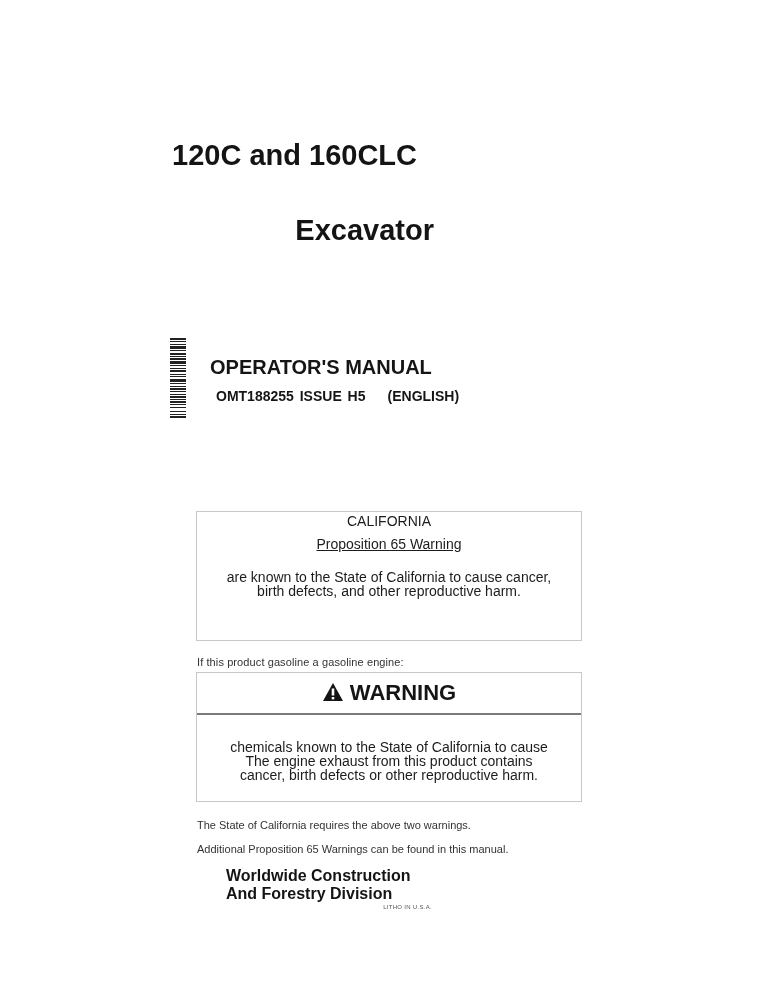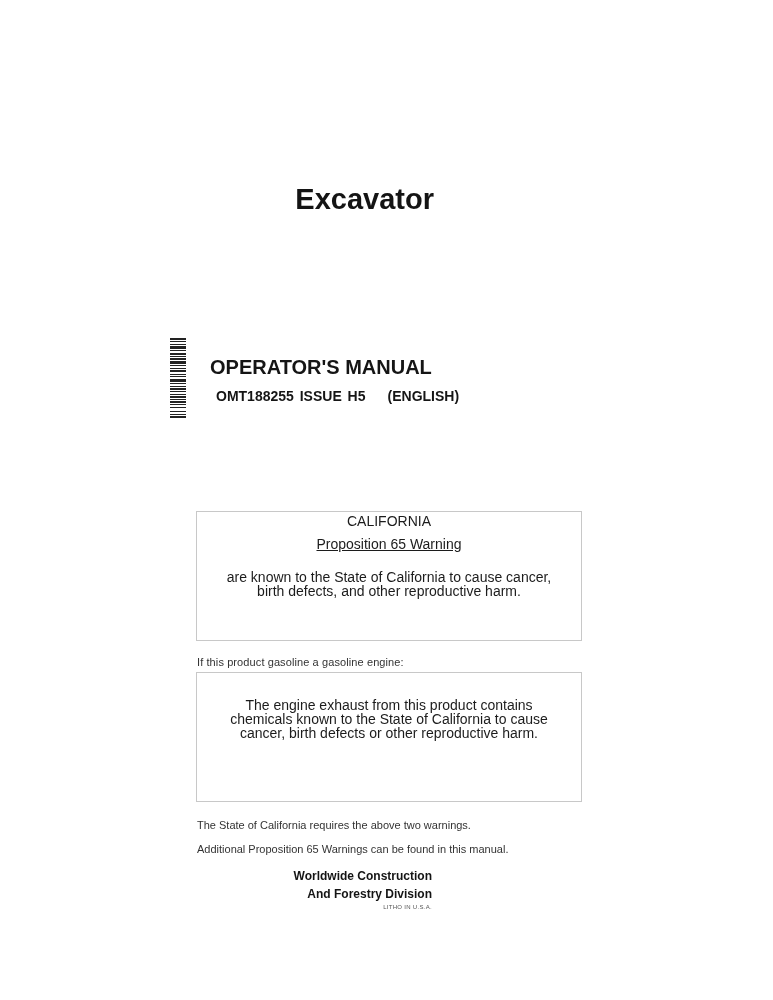"120C and 160CLC" span.title-line1 { html: none -> <span>120C and 160CLC</span> }
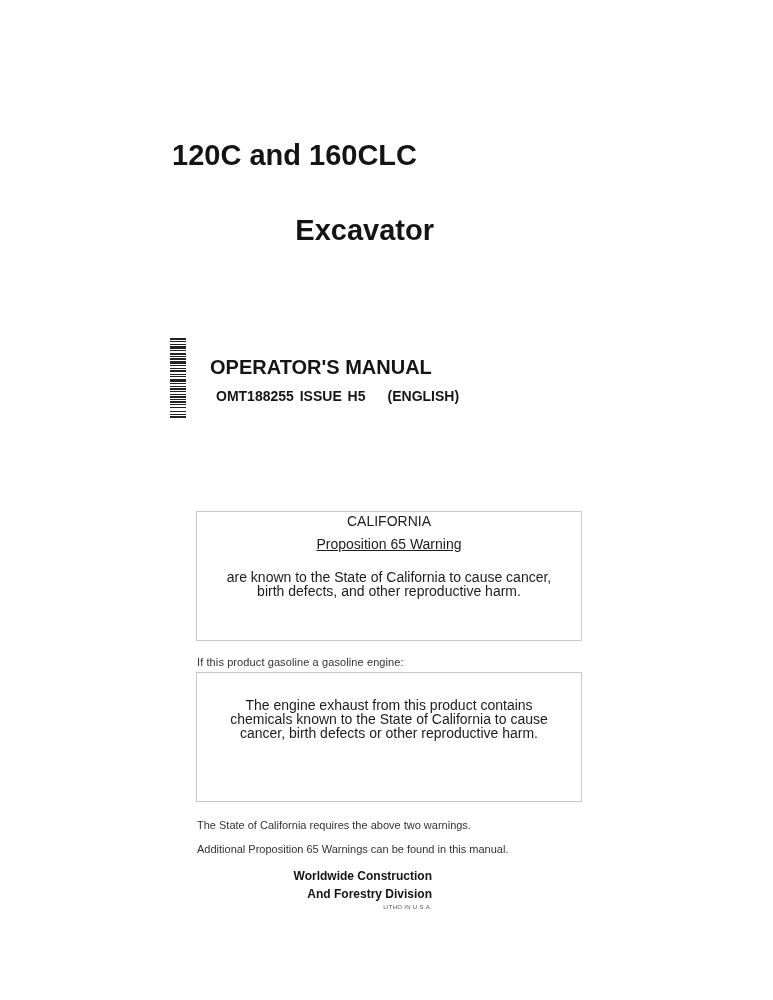"WARNING" div.warn-header { html: none -> <div> <span> <svg> <polygon></polygon> <rect></rect> <rect></rect> </svg> </span> <span>WARNING</span> </div> }
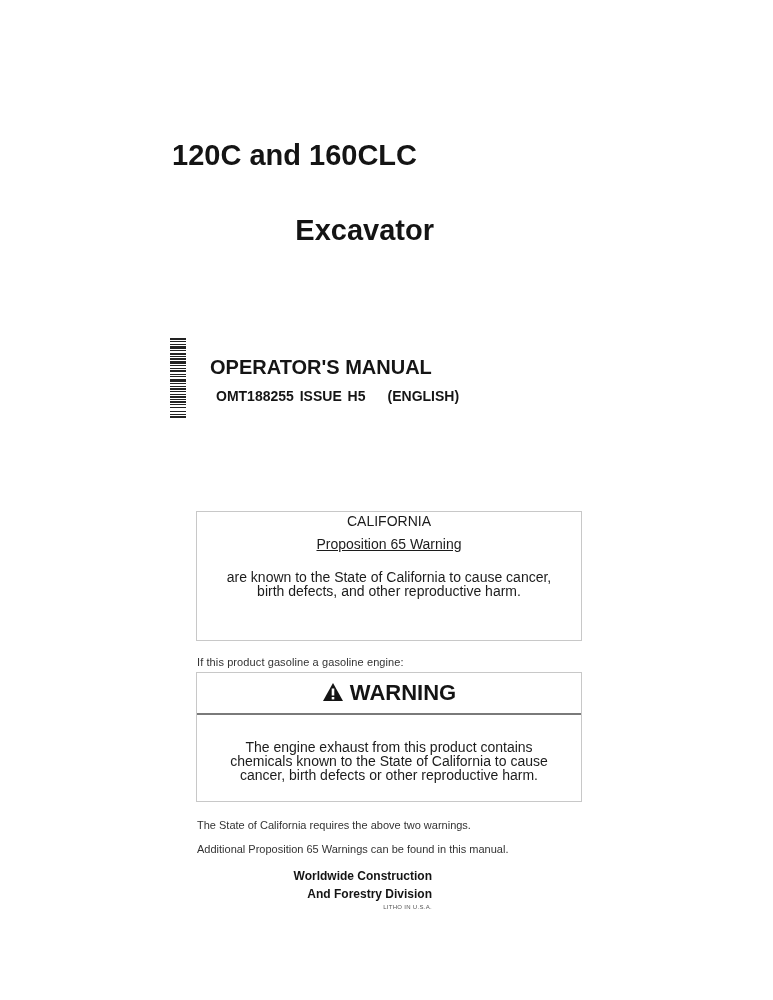"The engine exhaust from this" div { order: before "chemicals known to the State" -> after "chemicals known to the State" }
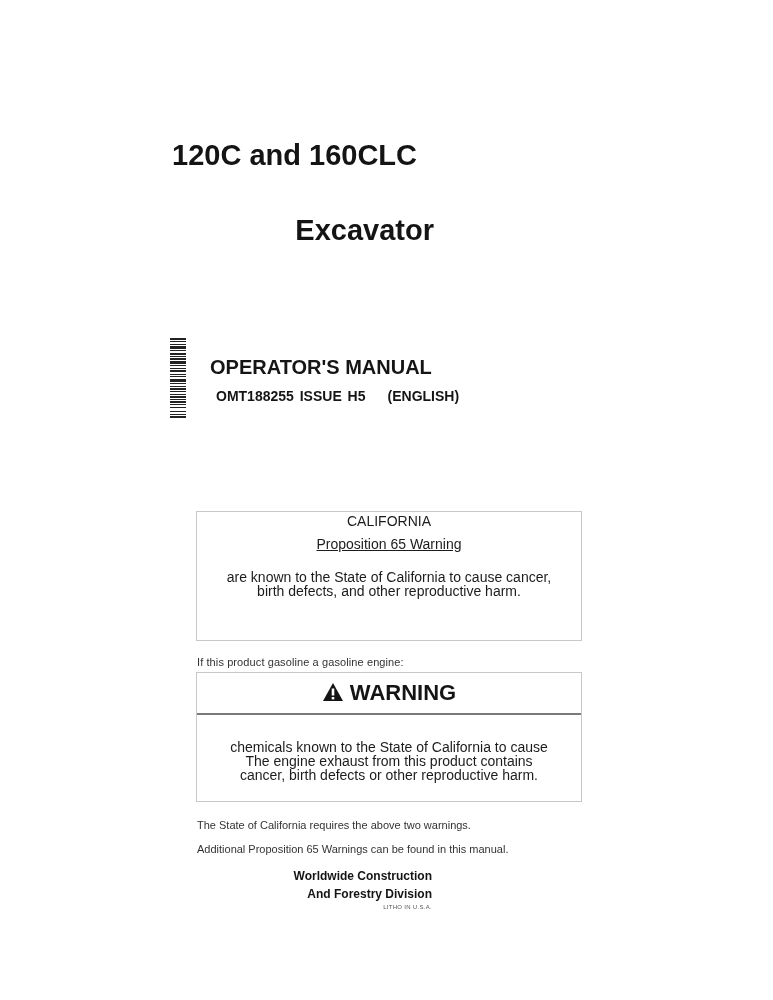"Worldwide Construction" .division { font-size: 12px -> 16px; text-align: right -> none }
